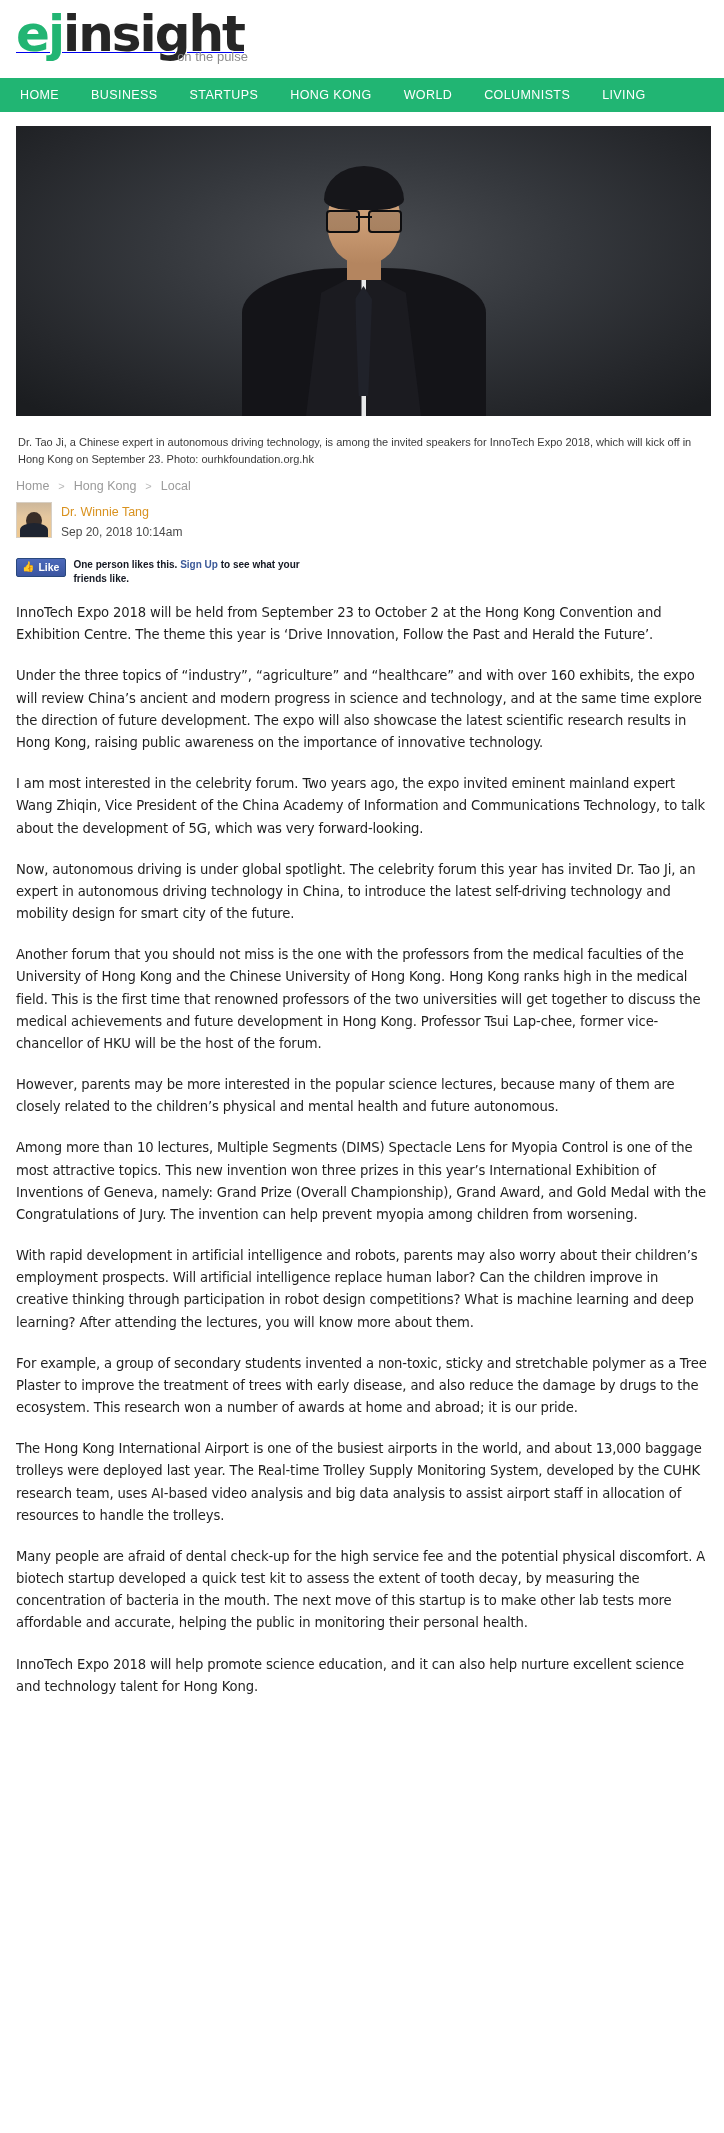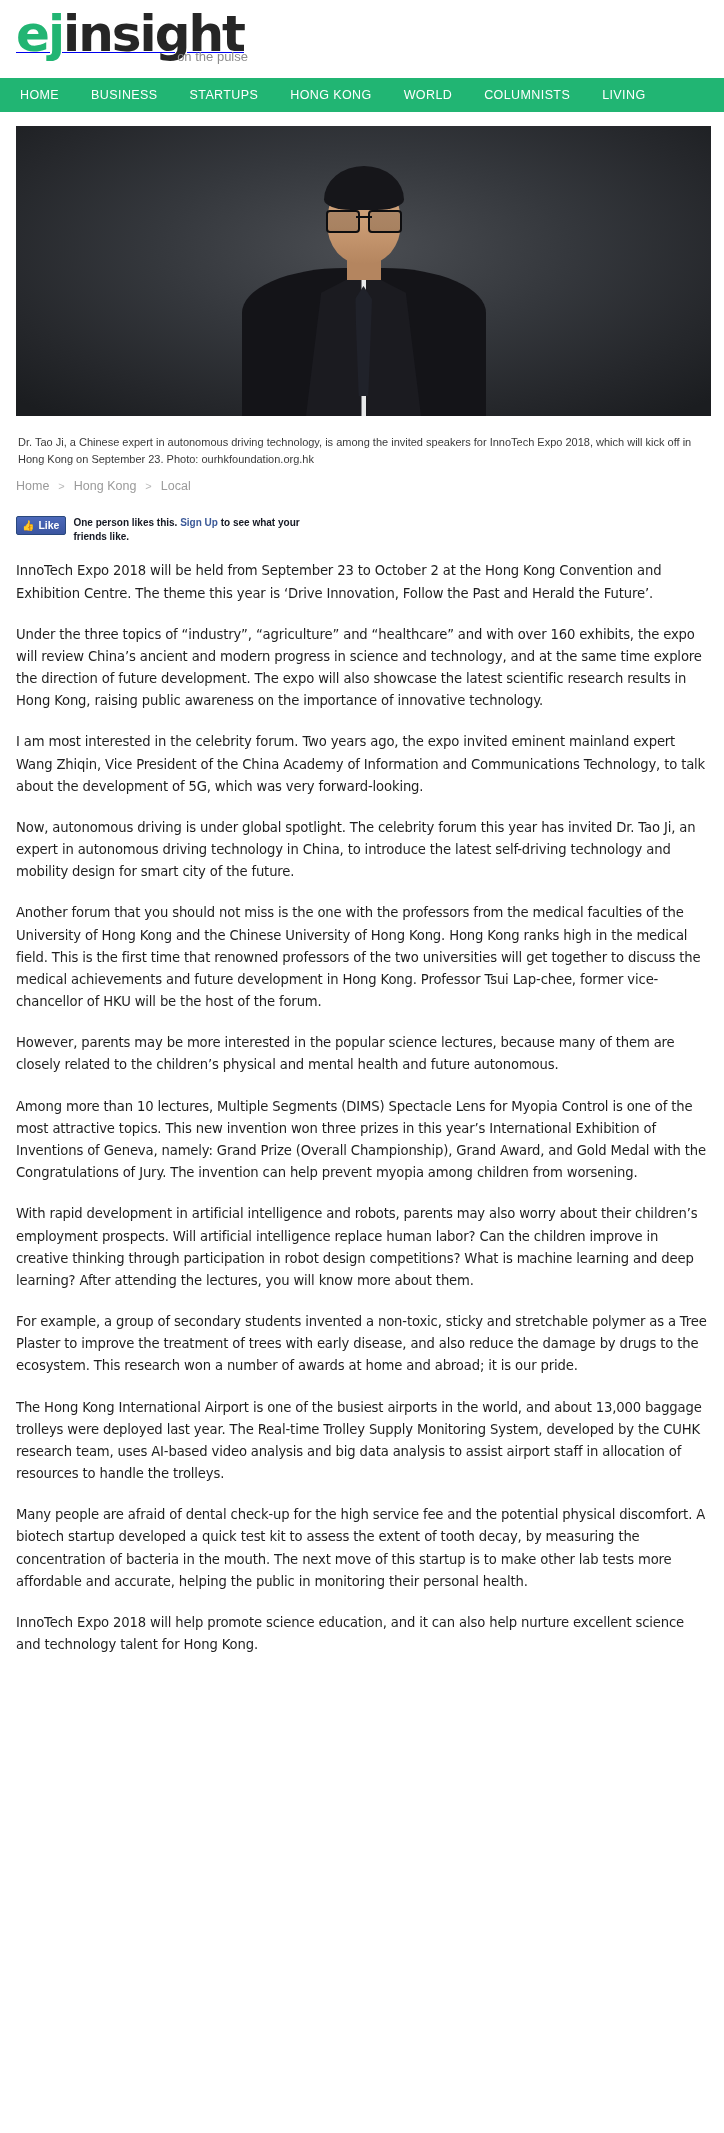"Dr. Winnie Tang" div.byline { html: none -> <div> <div></div> <div> <a>Dr. Winnie Tang</a> <span>Sep 20, 2018 10:14am</span> </div> </div> }
